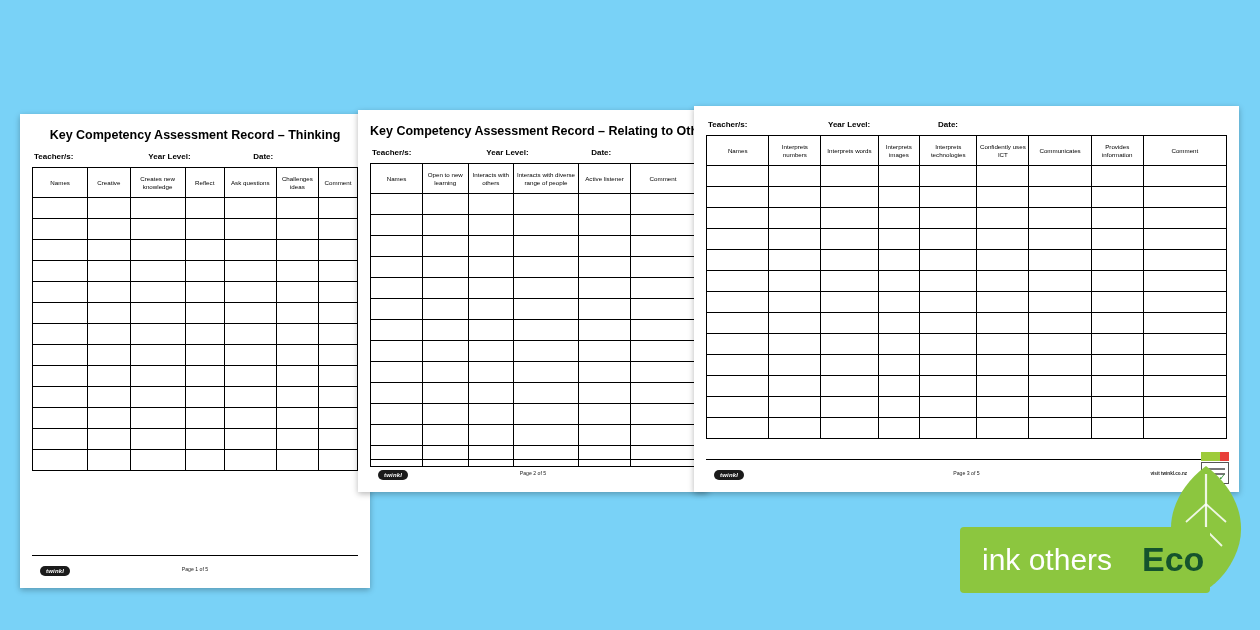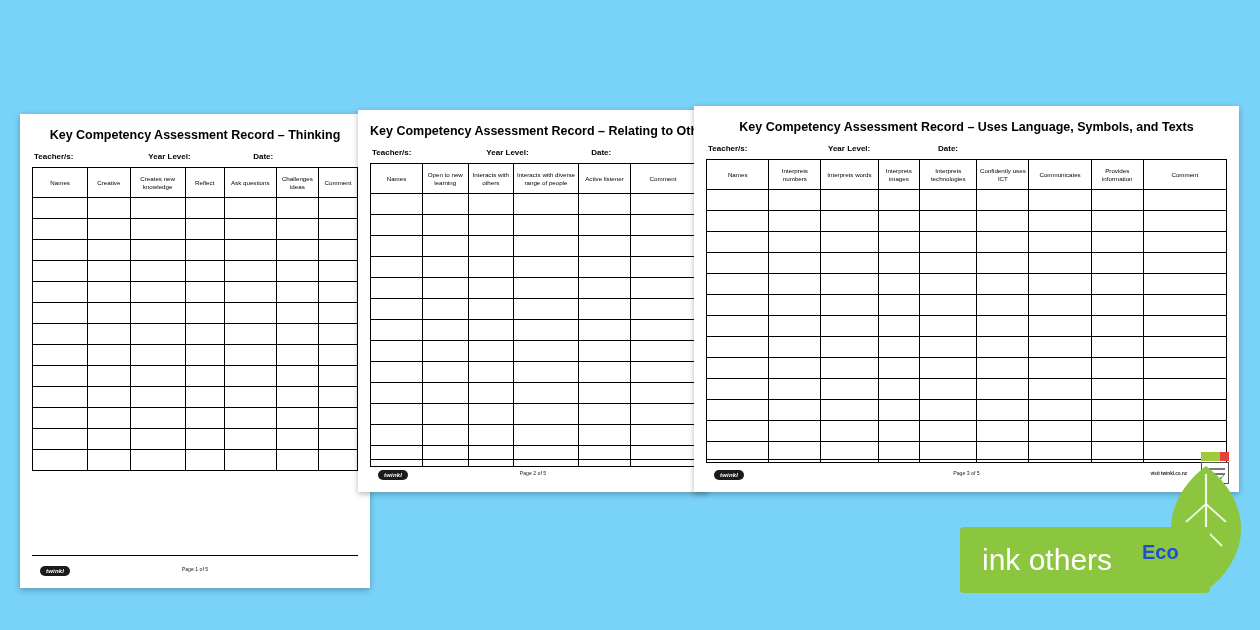"Key Competency Assessment Record – Uses" div.doc-title { html: <div>Key Competency Assessment Record – Uses Language, Symbols, and Texts</div> -> none }
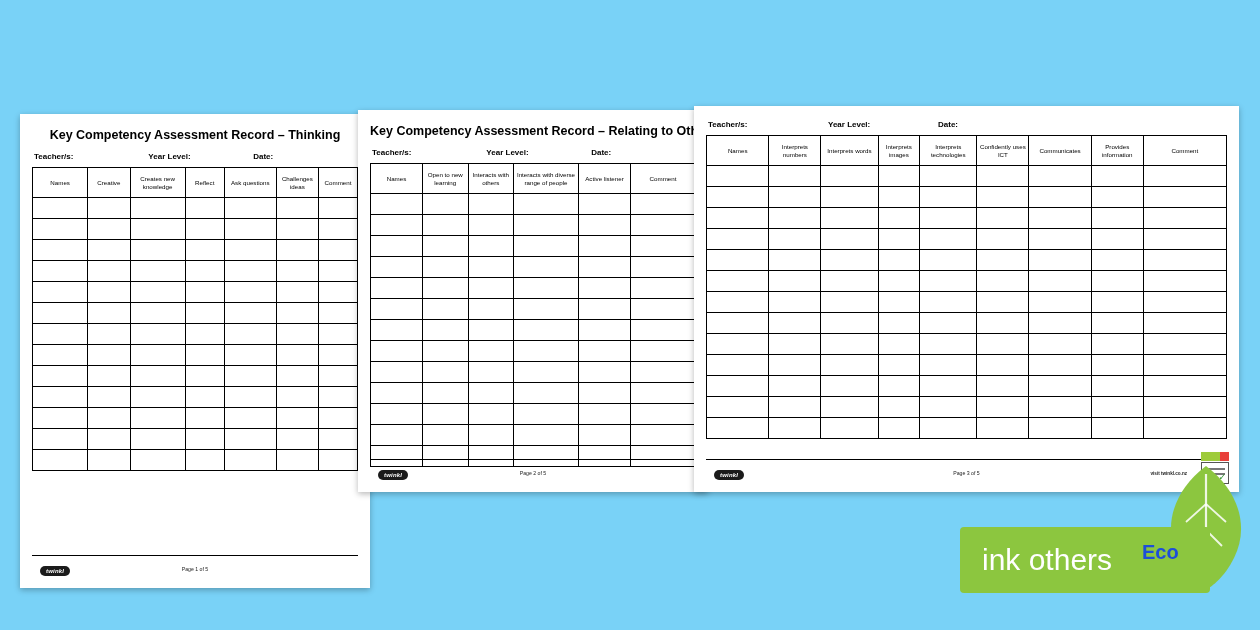"Eco" #eco-badge .eco-word { color: #1d4ed8 -> #14532d; font-size: 20px -> 34px }
